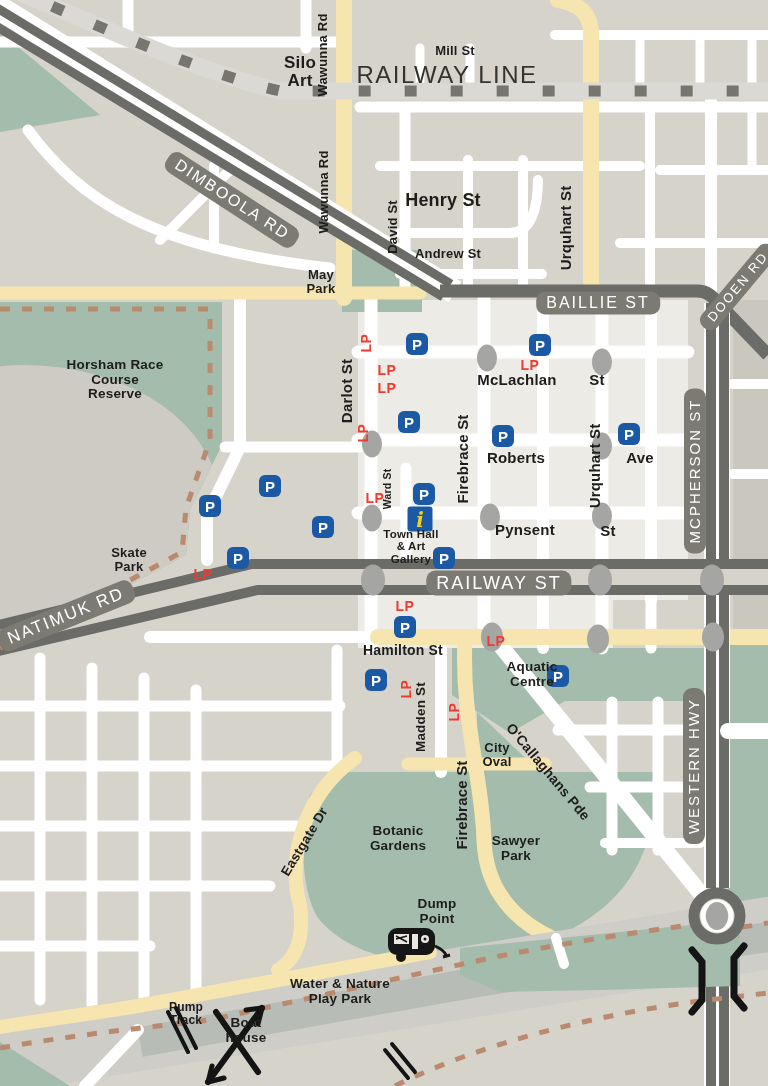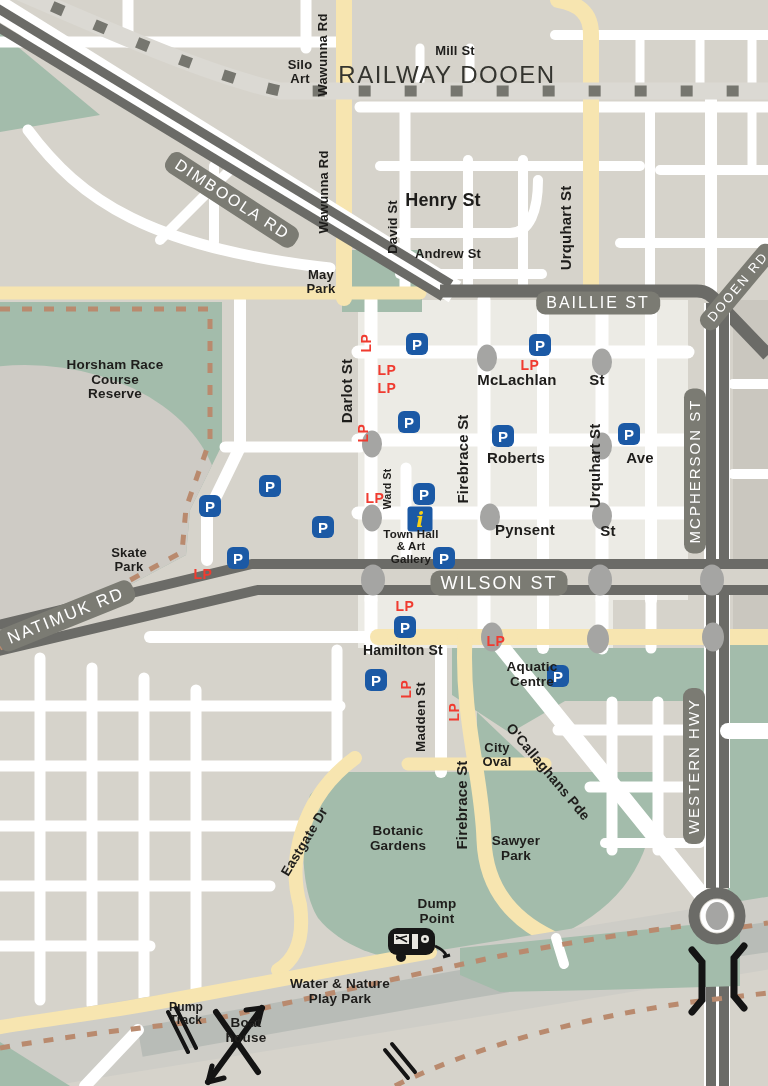"Silo" div.lbl { font-size: 13px -> 17px }
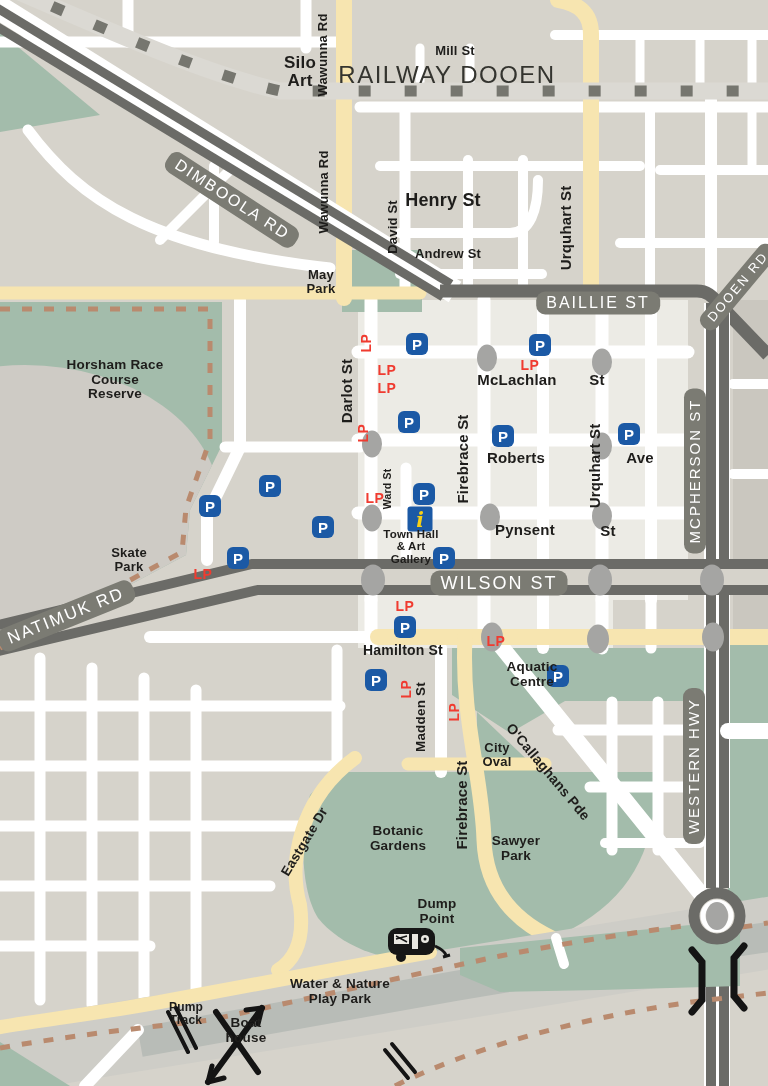"RAILWAY DOOEN" div.lbl { text: DOOEN -> LINE }
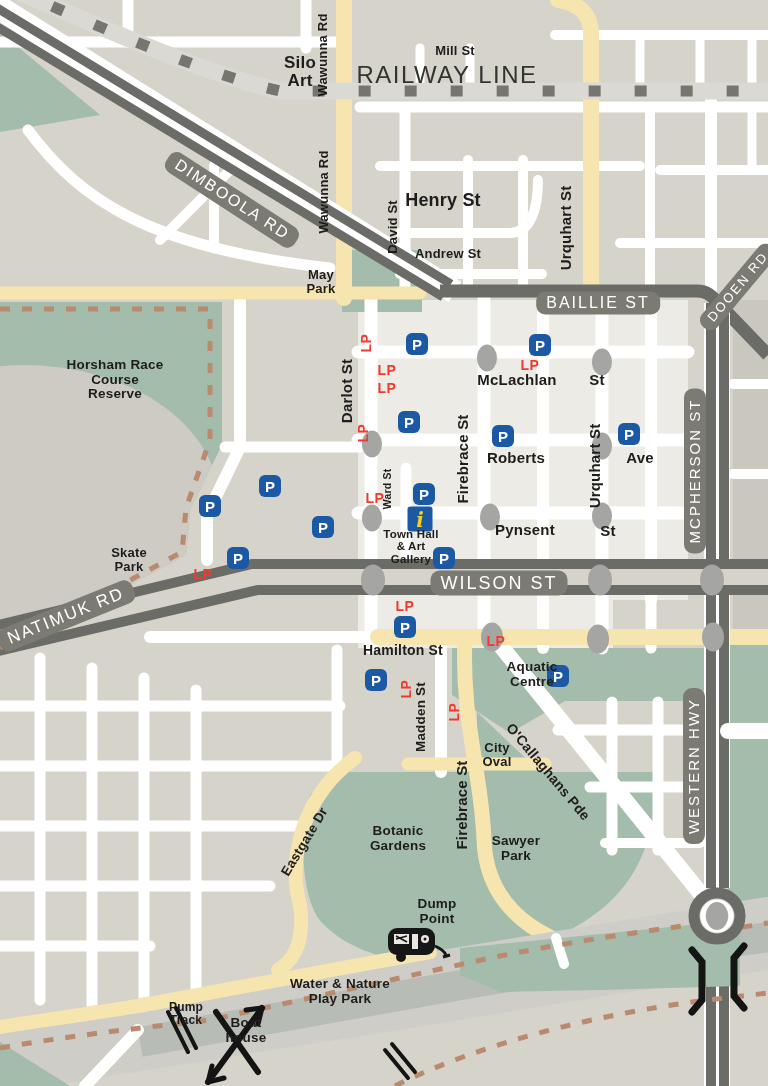"WILSON ST" div.lbl { text: WILSON -> RAILWAY }
